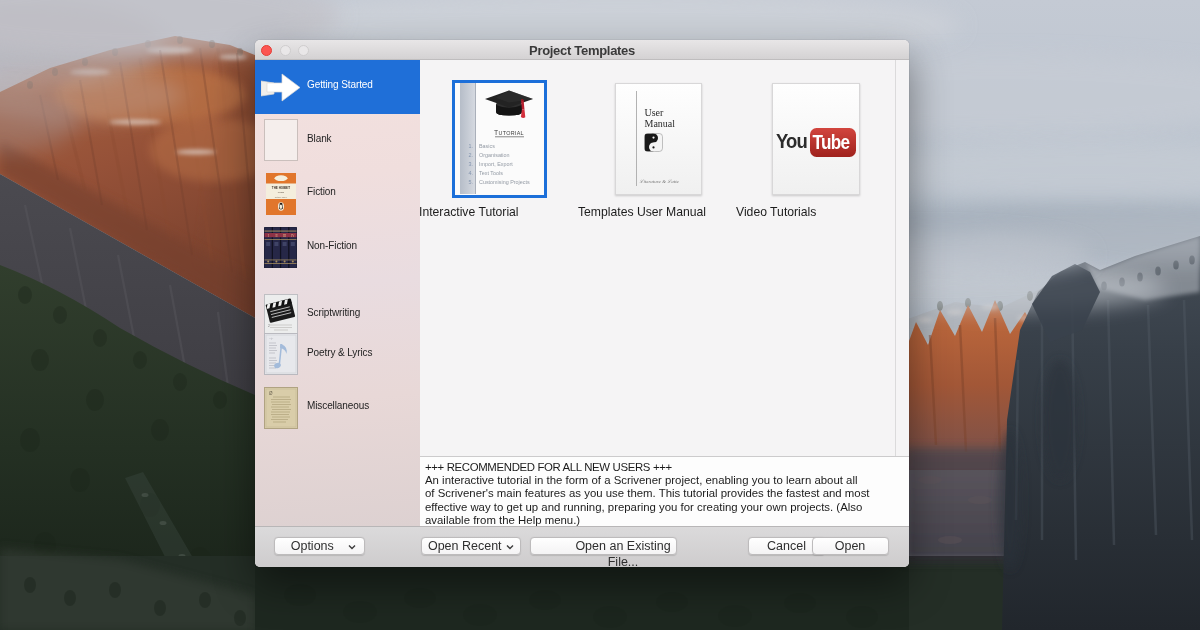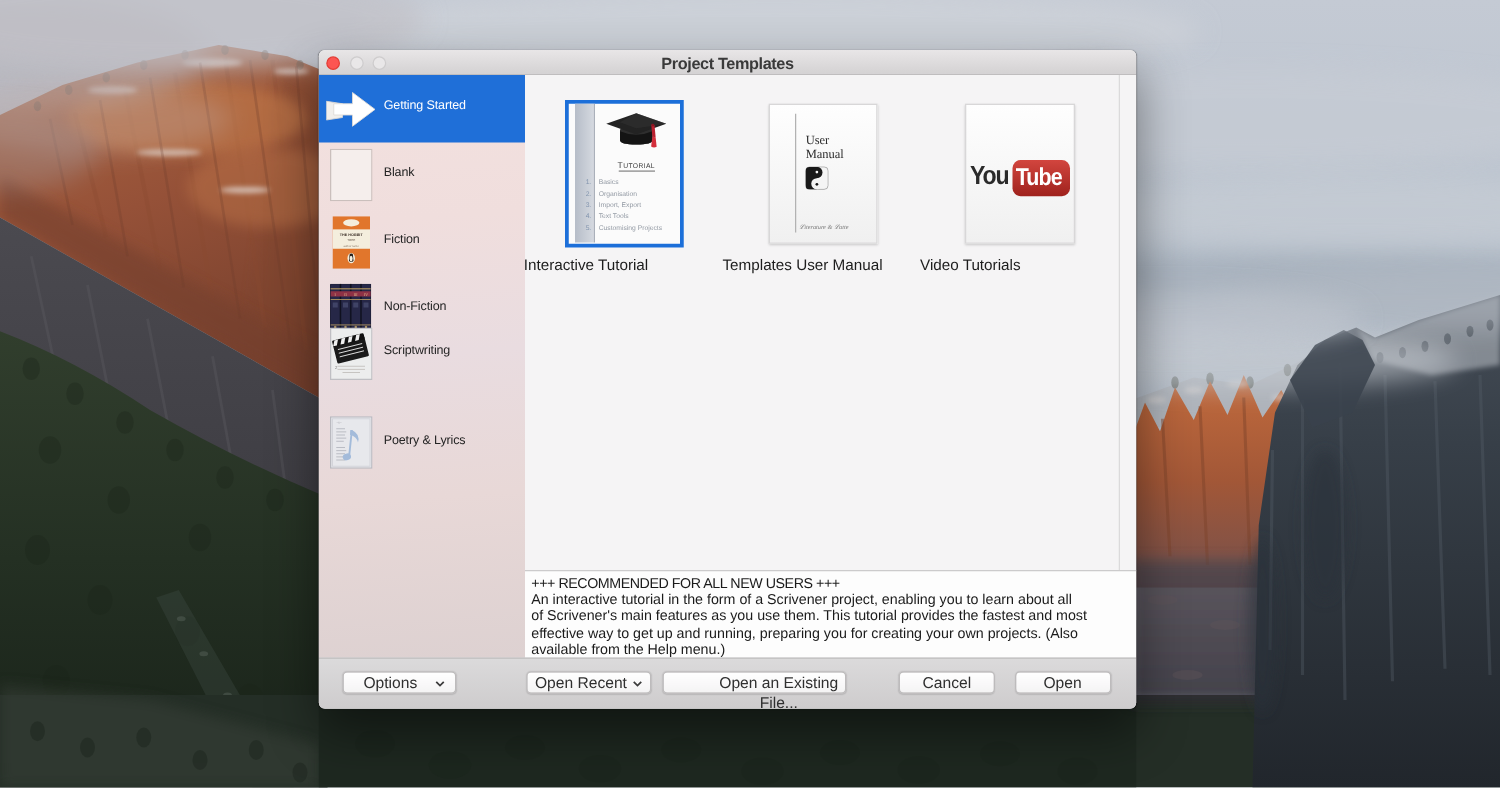"Scriptwriting" div.row { top: 196px -> 228px }
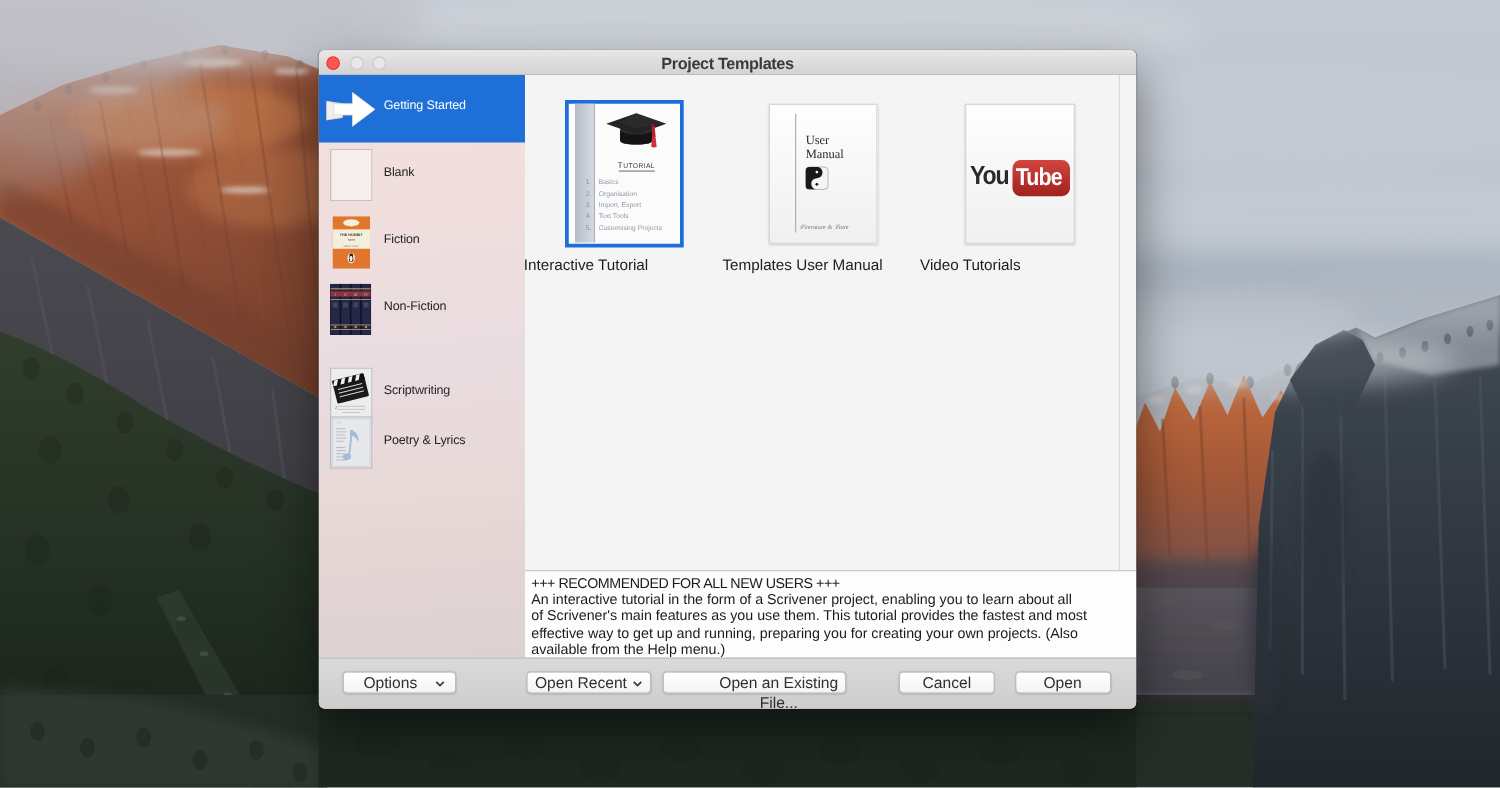"Miscellaneous" div.row { html: none -> <div> <svg> <rect></rect> <rect></rect> <text>Ø</text> <g> <line></line> <line></line> <line></line> <line></line> <line></line> <line></line> <line></line> <line></line> <line></line> <line></line> <line></line> </g> </svg> <div>Miscellaneous</div> </div> }
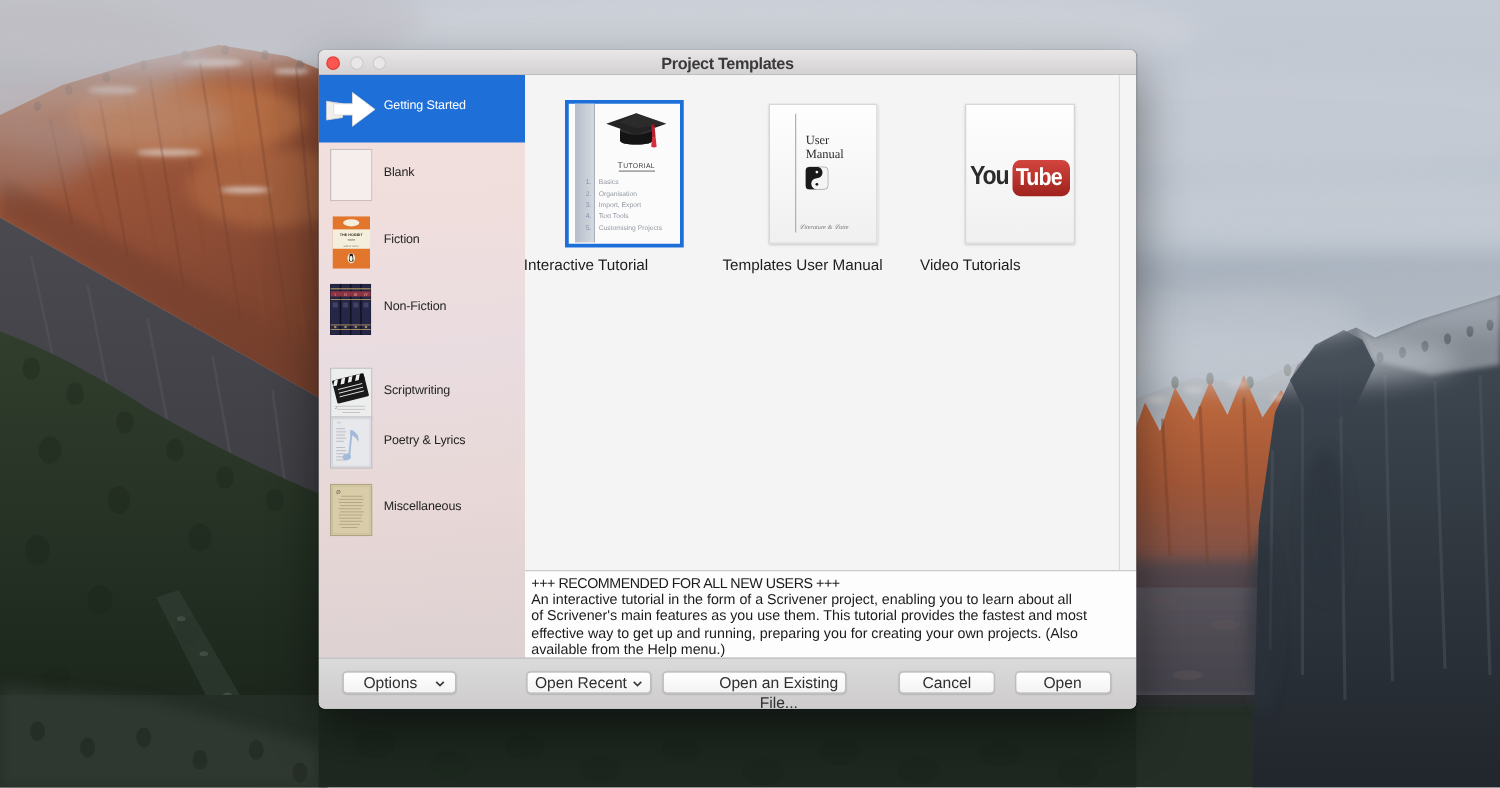"Cancel" div.btn { left: 464px -> 493px }
